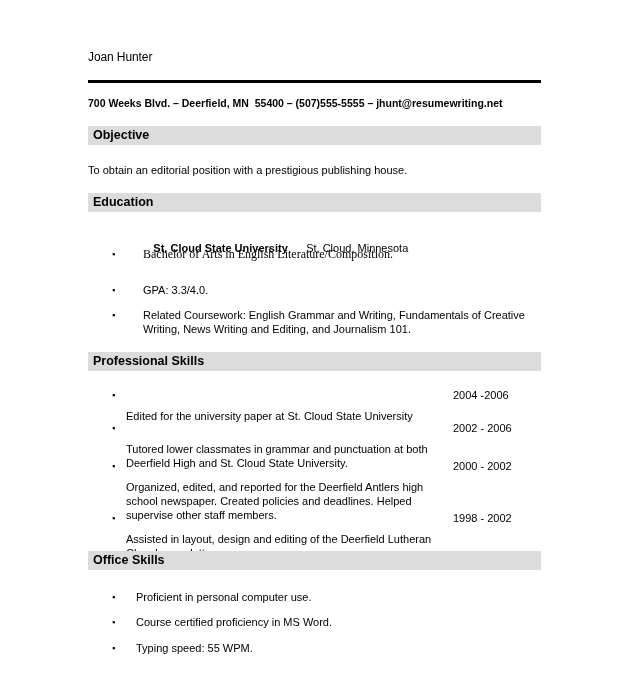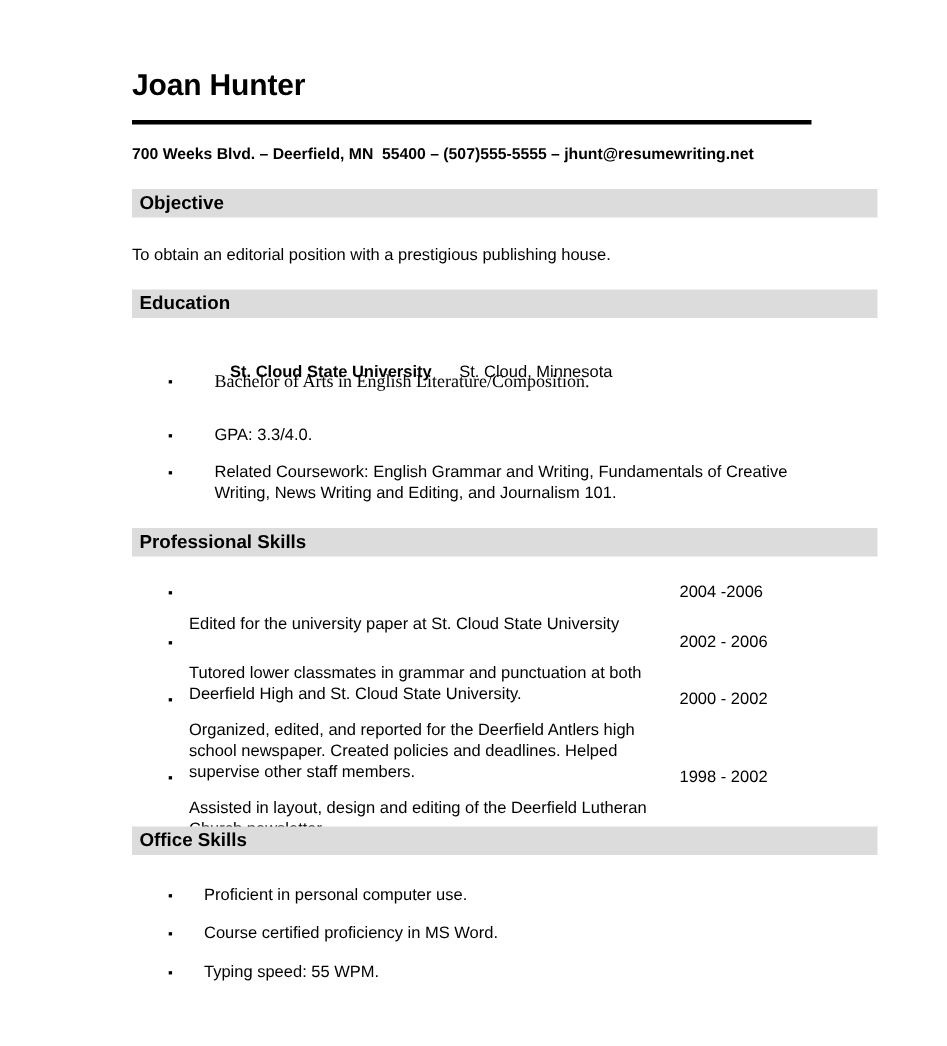"Joan Hunter" .name { font-size: 20px -> 12px; font-weight: bold -> normal }
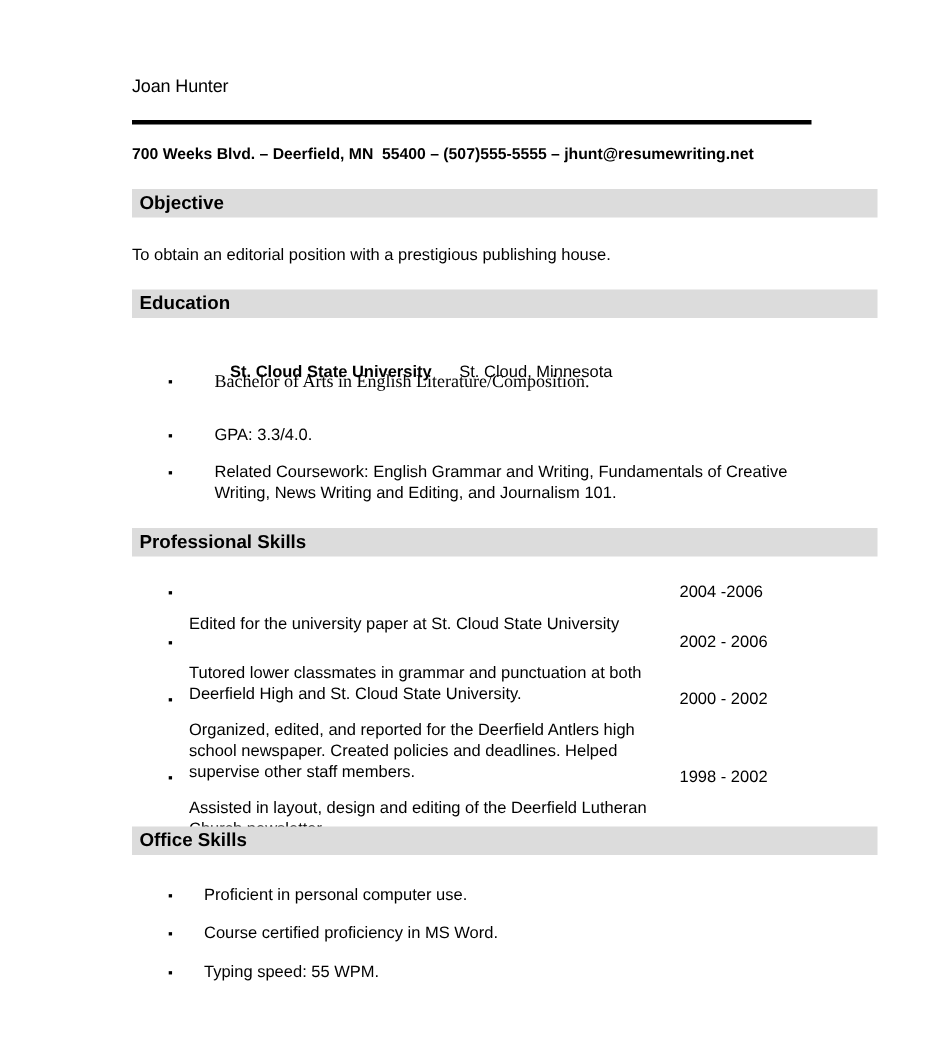"Objective" .section-band { padding-left: 44px -> none }
